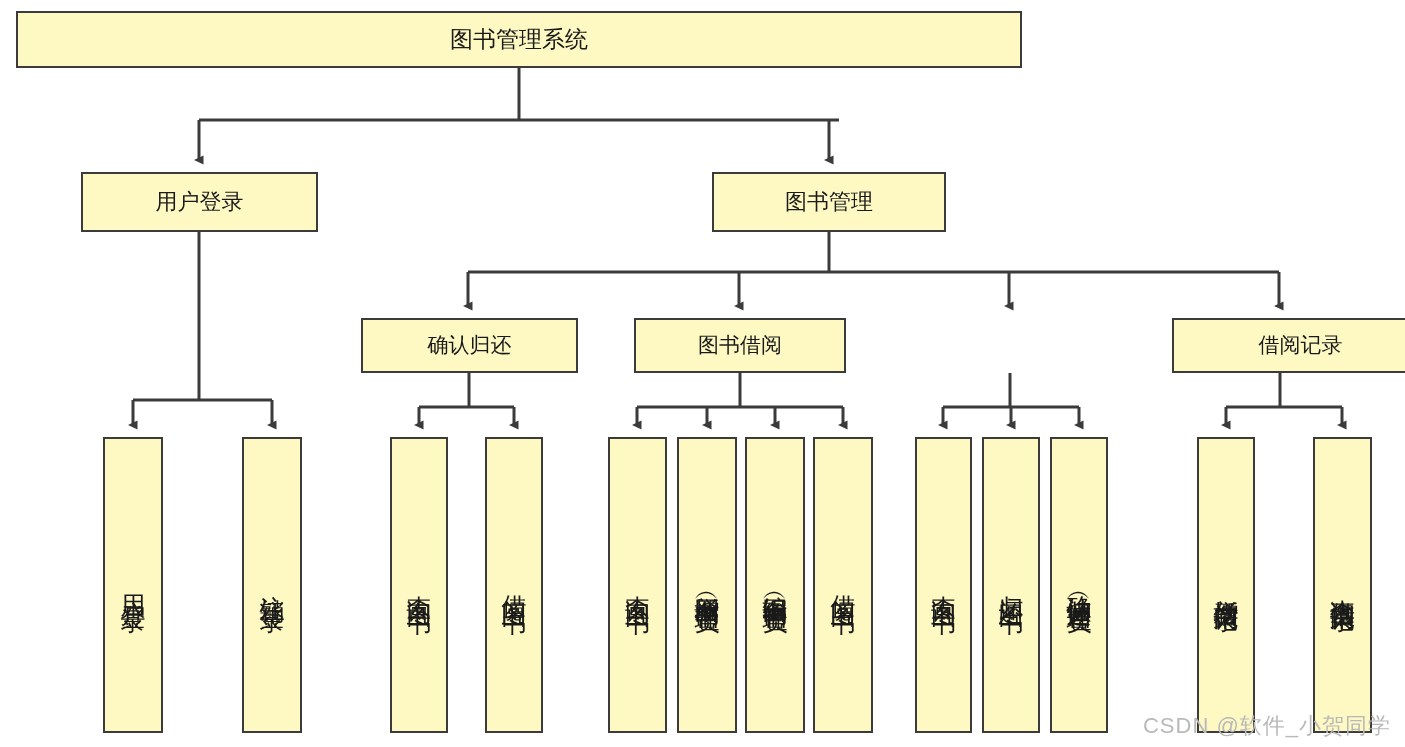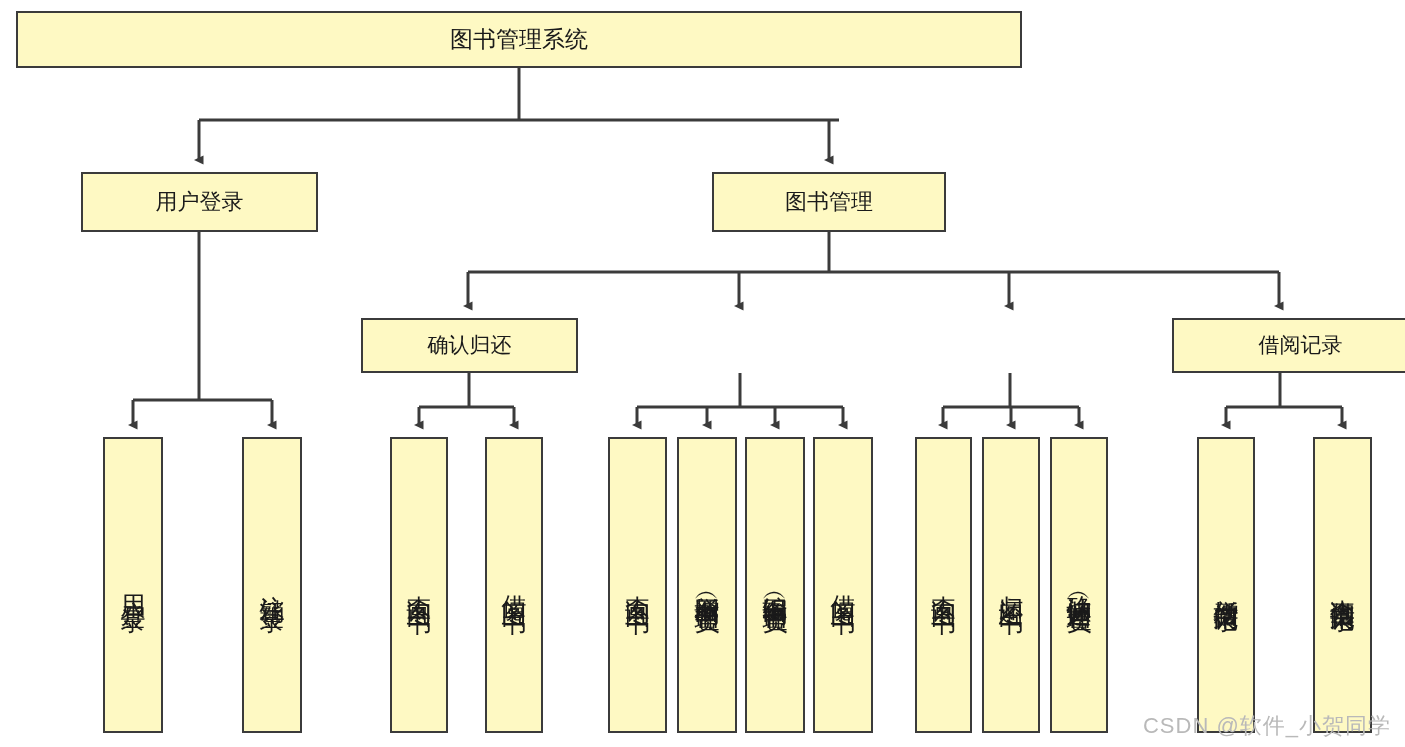"图书借阅" div.node { html: none -> <div> <span>图书借阅</span> </div> }
